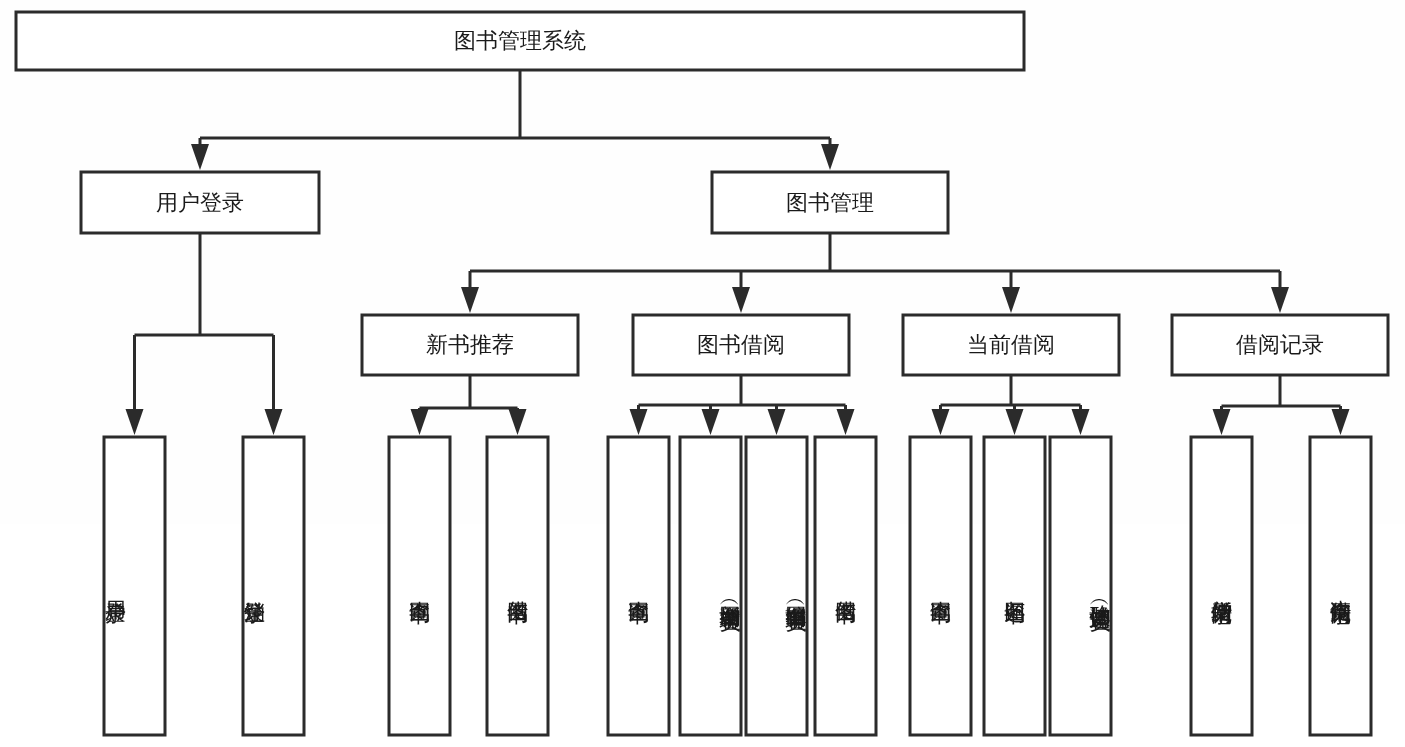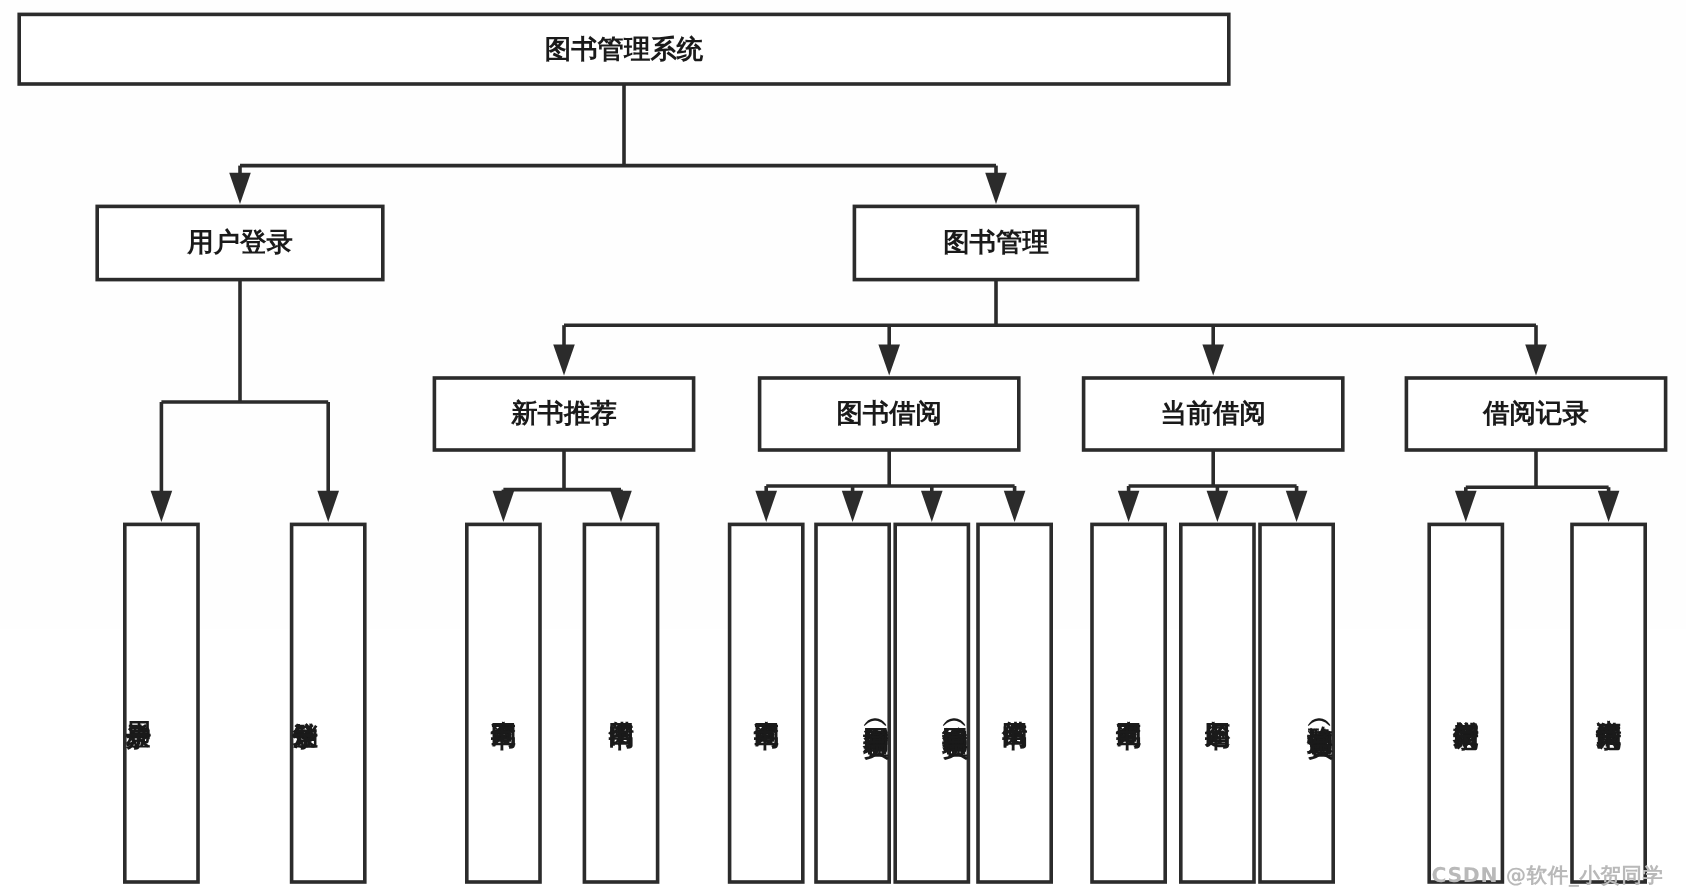"图书管理系统" #diagram-root { font-weight: bold -> none }
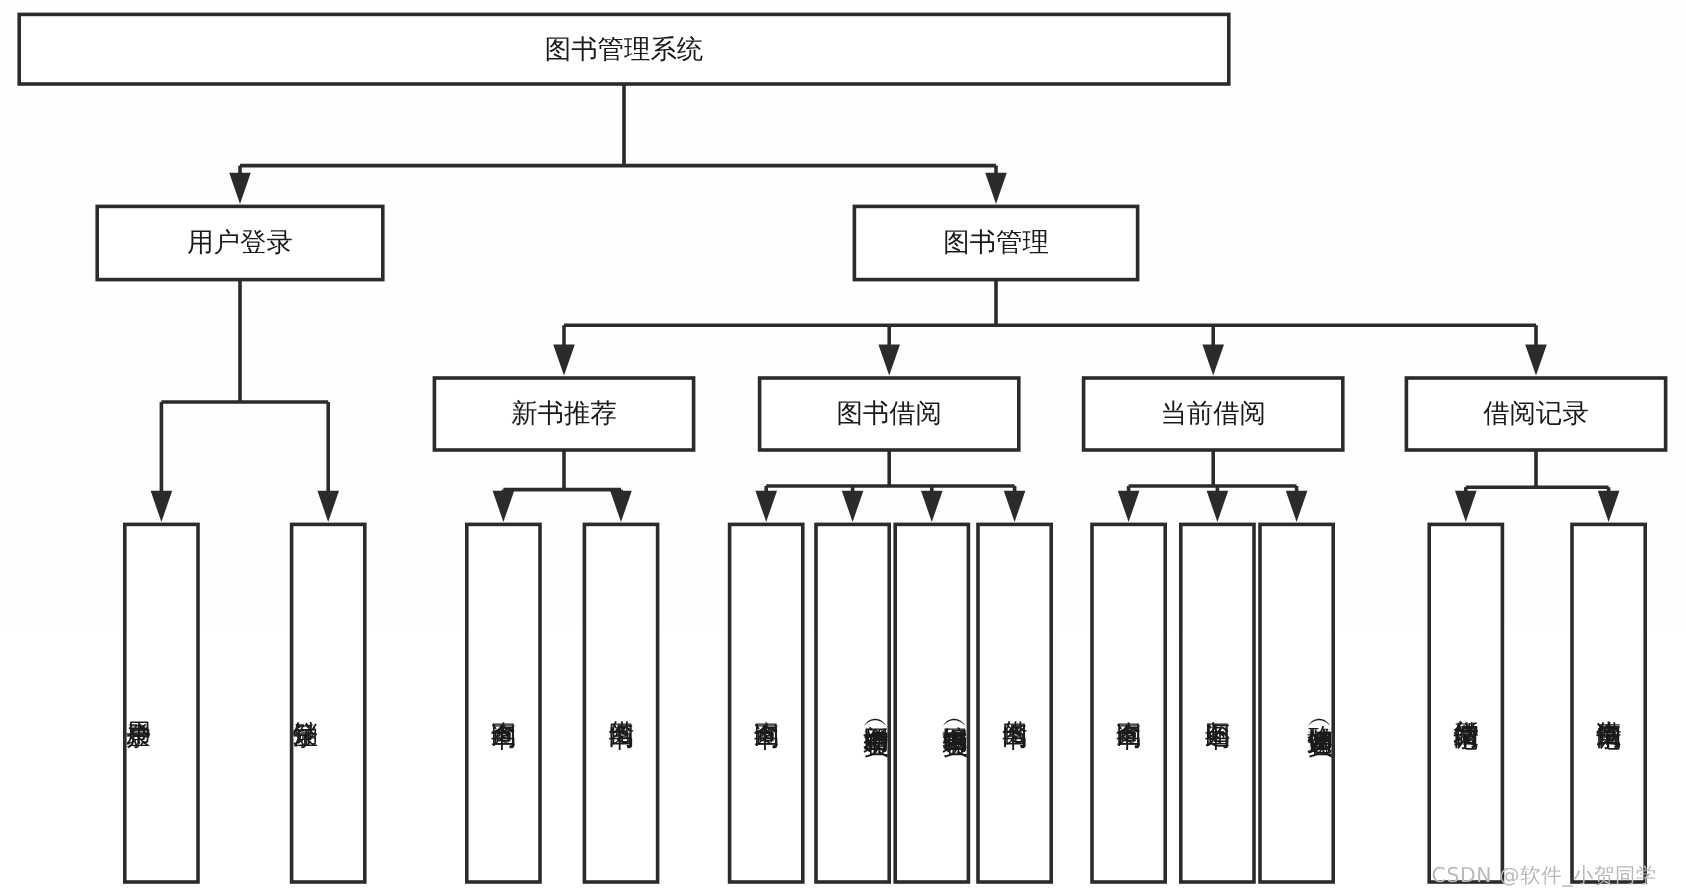"CSDN @软件_小贺同学" div.watermark { html: <div>CSDN @软件_小贺同学</div> -> none }
